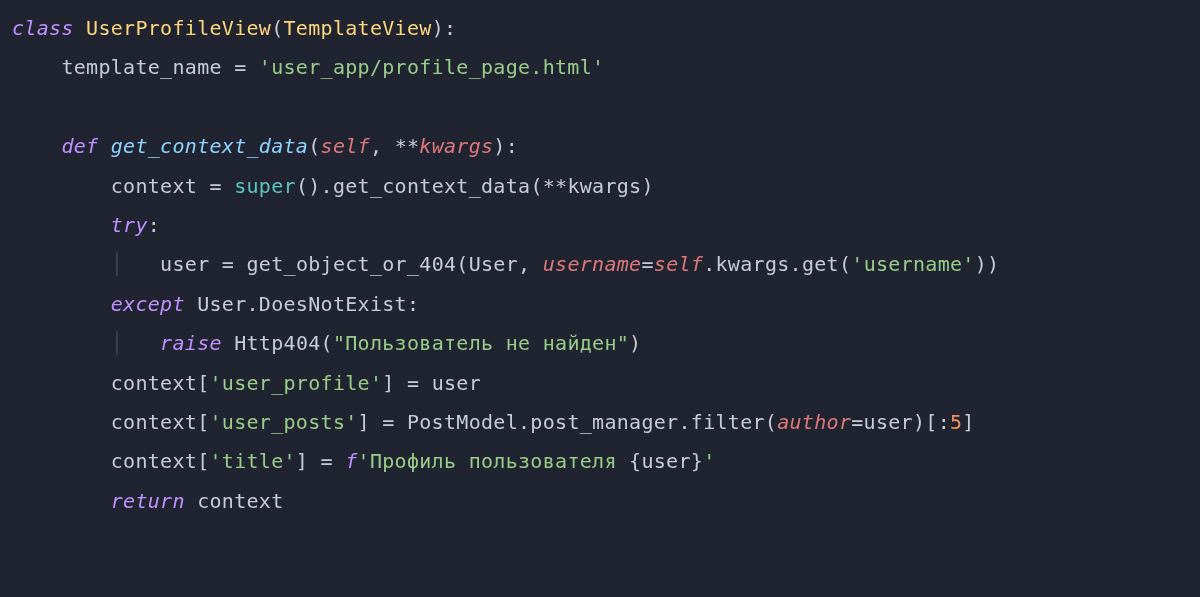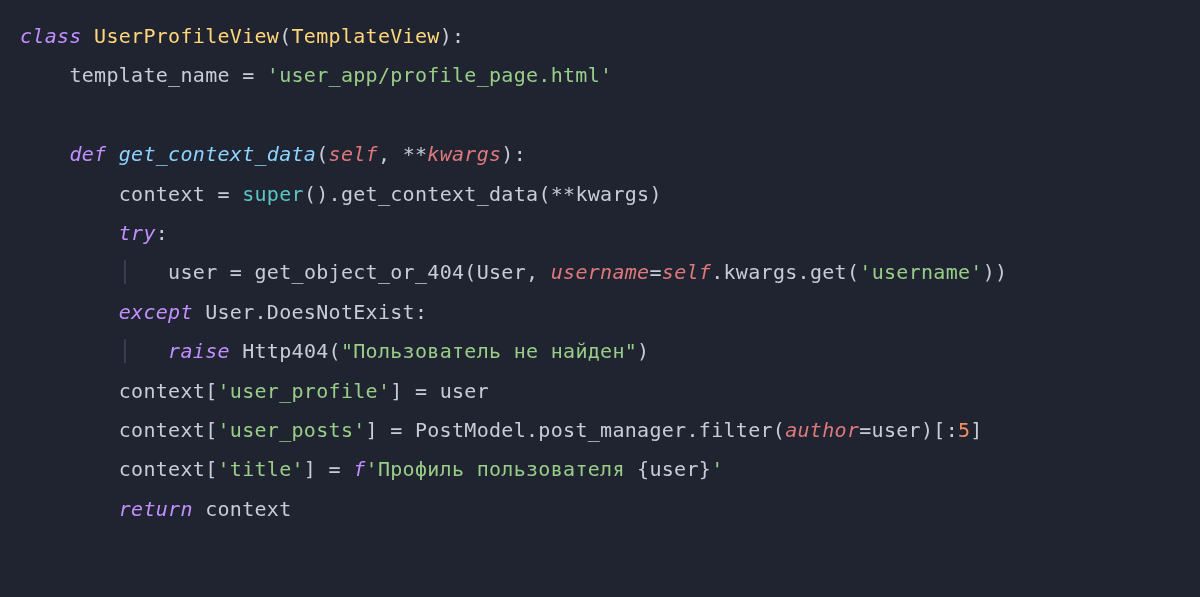"class UserProfileView(TemplateView):" pre { margin: 16px -> 8px }
